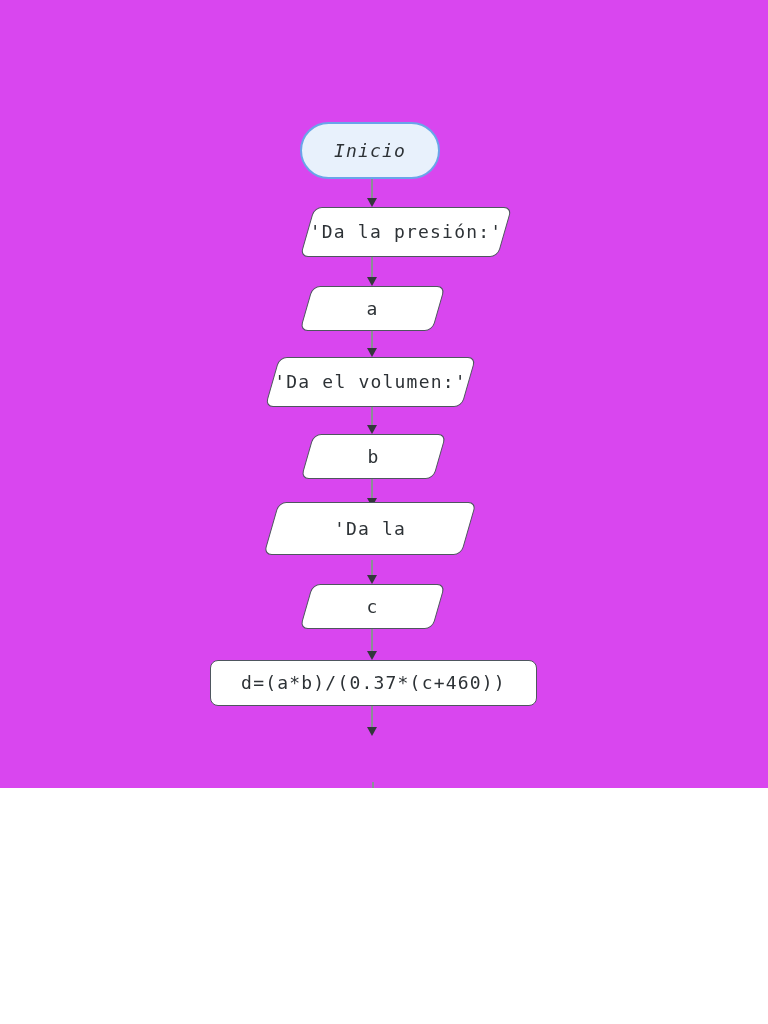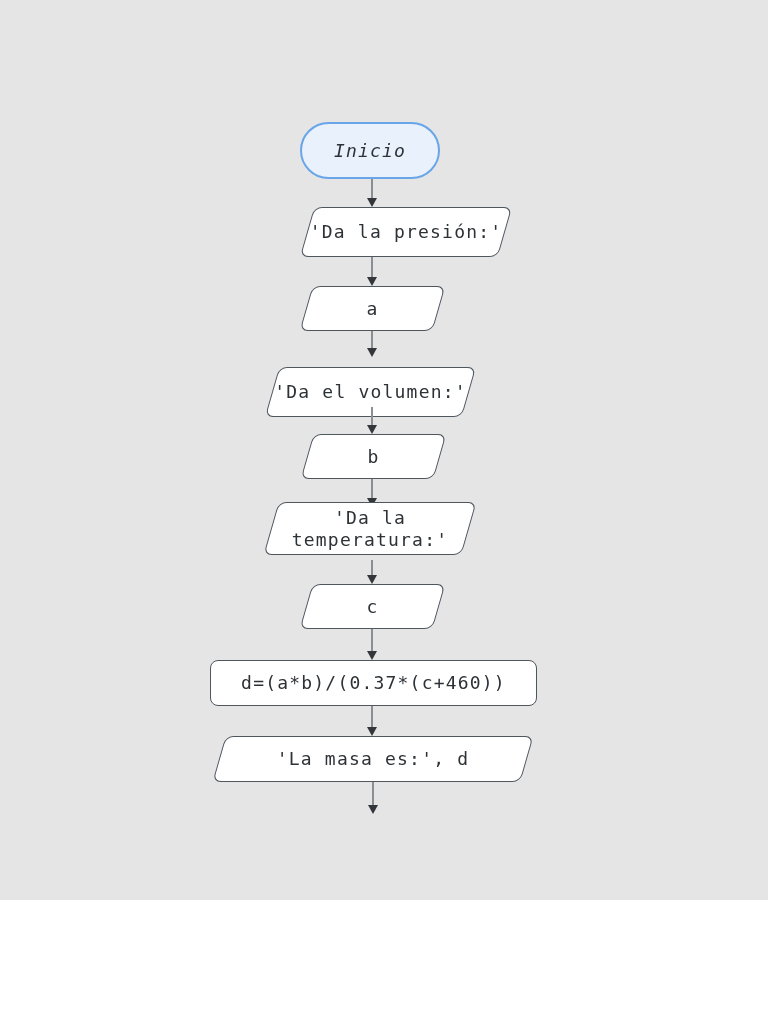"Inicio" .canvas { background: #e5e5e5 -> #d946ef; height: 900px -> 788px }
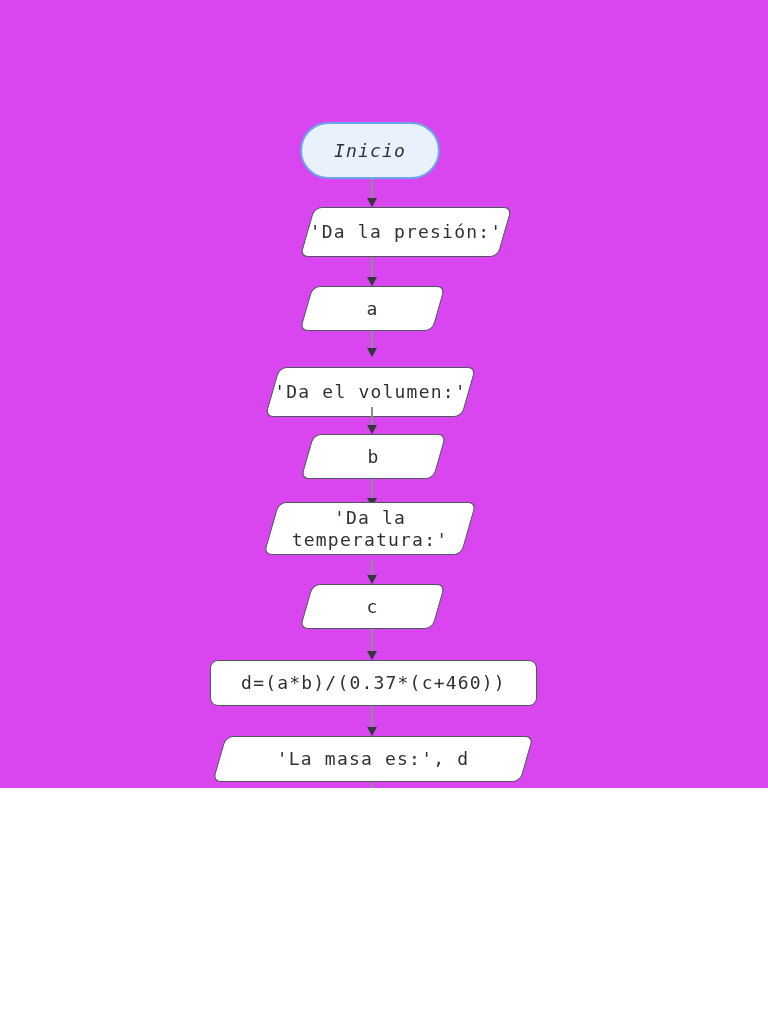"'Da el volumen:'" #n-volumen { top: 367px -> 357px }
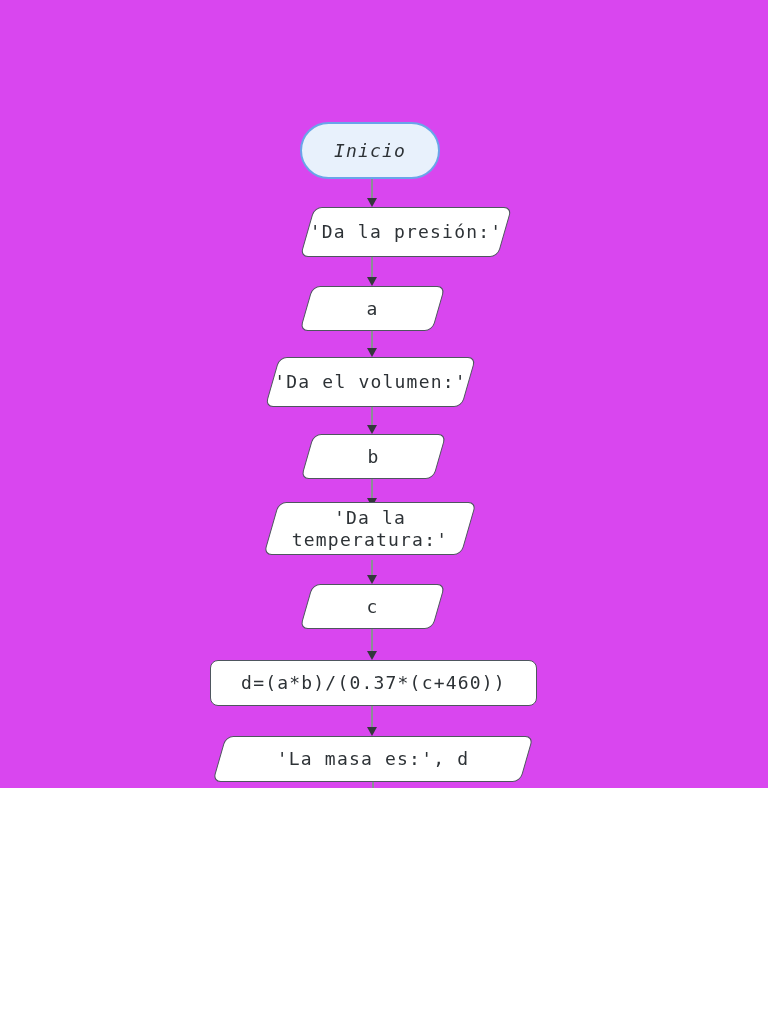"temperatura:'" span { html: <span>temperatura:'</span> -> none }
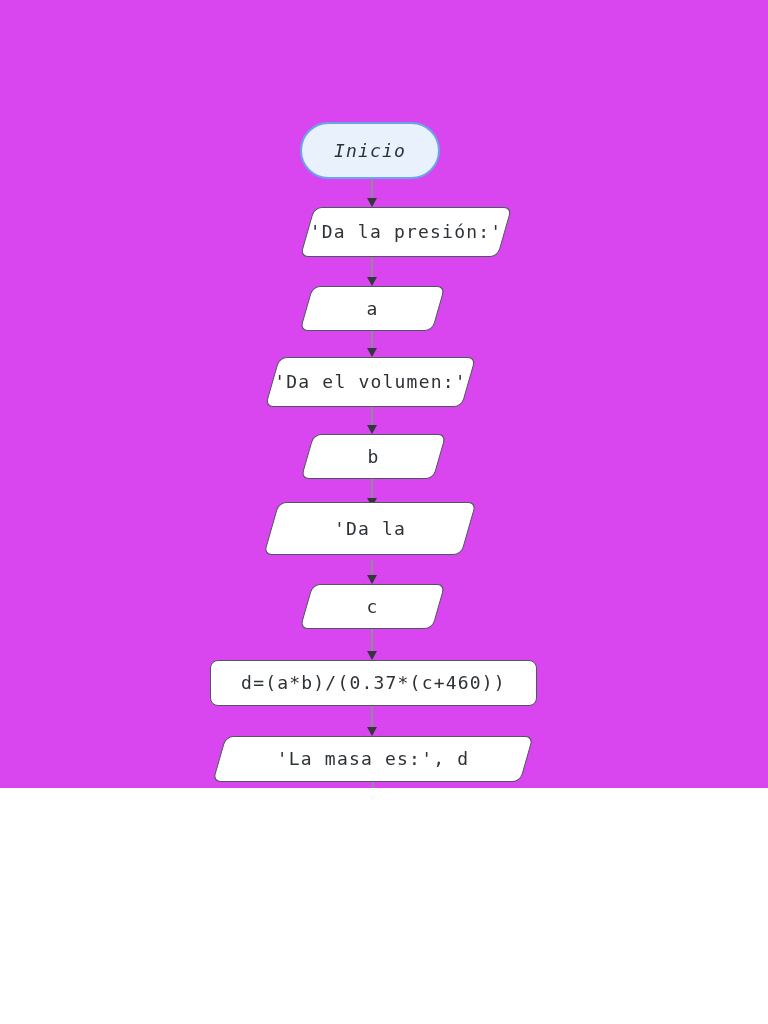"'La masa es:', d" div.node { html: <div> <div></div> <div>'La masa es:', d</div> </div> -> none }
